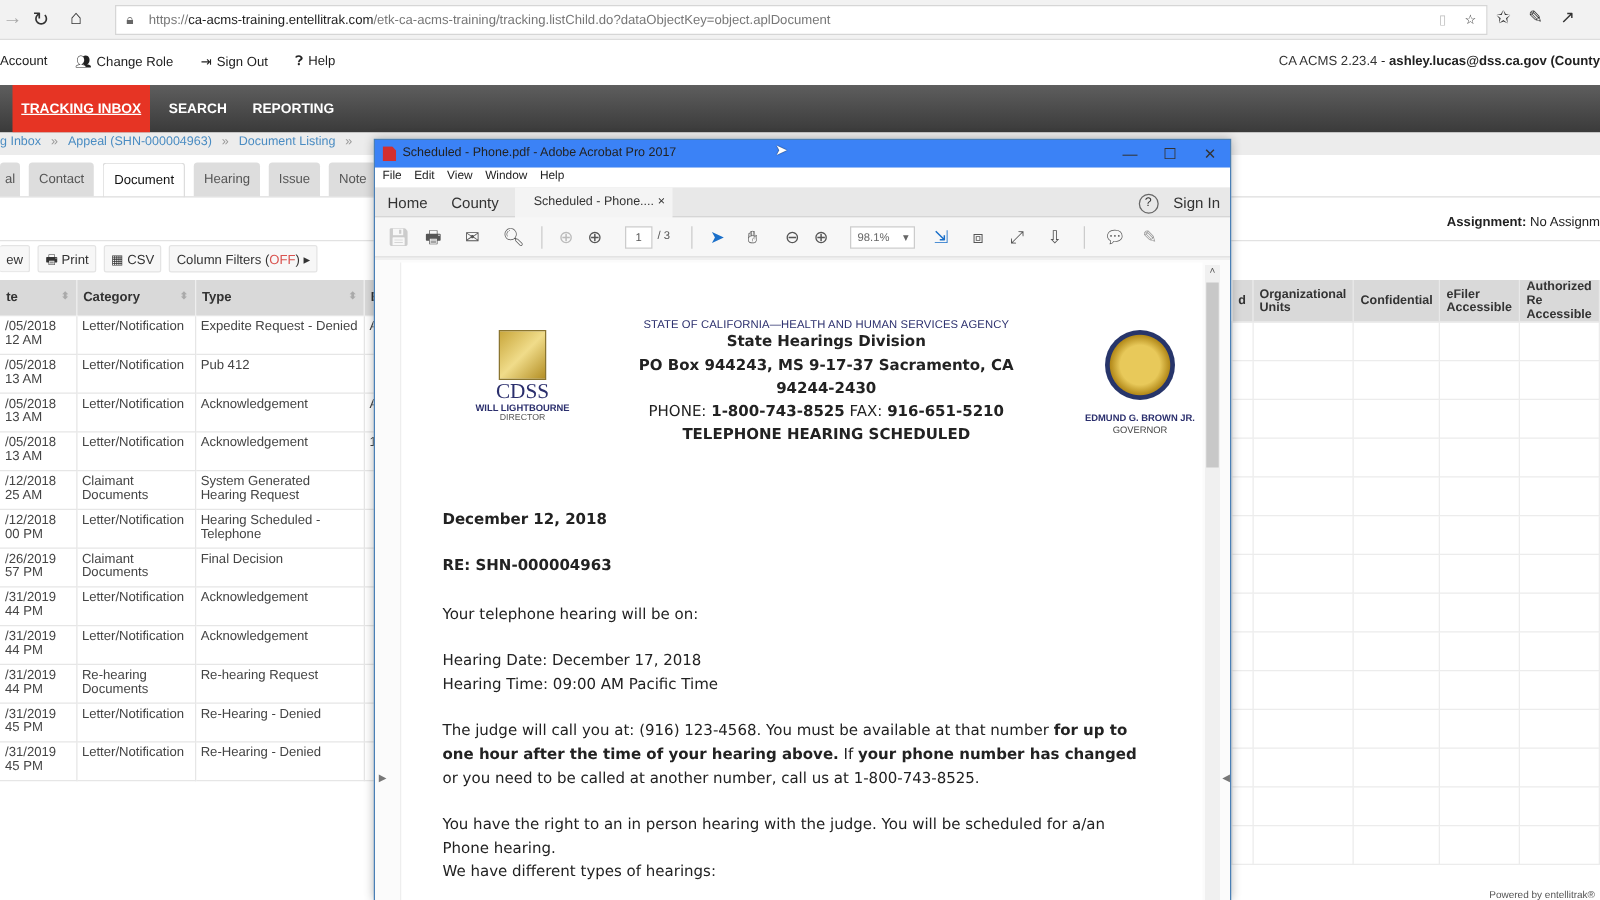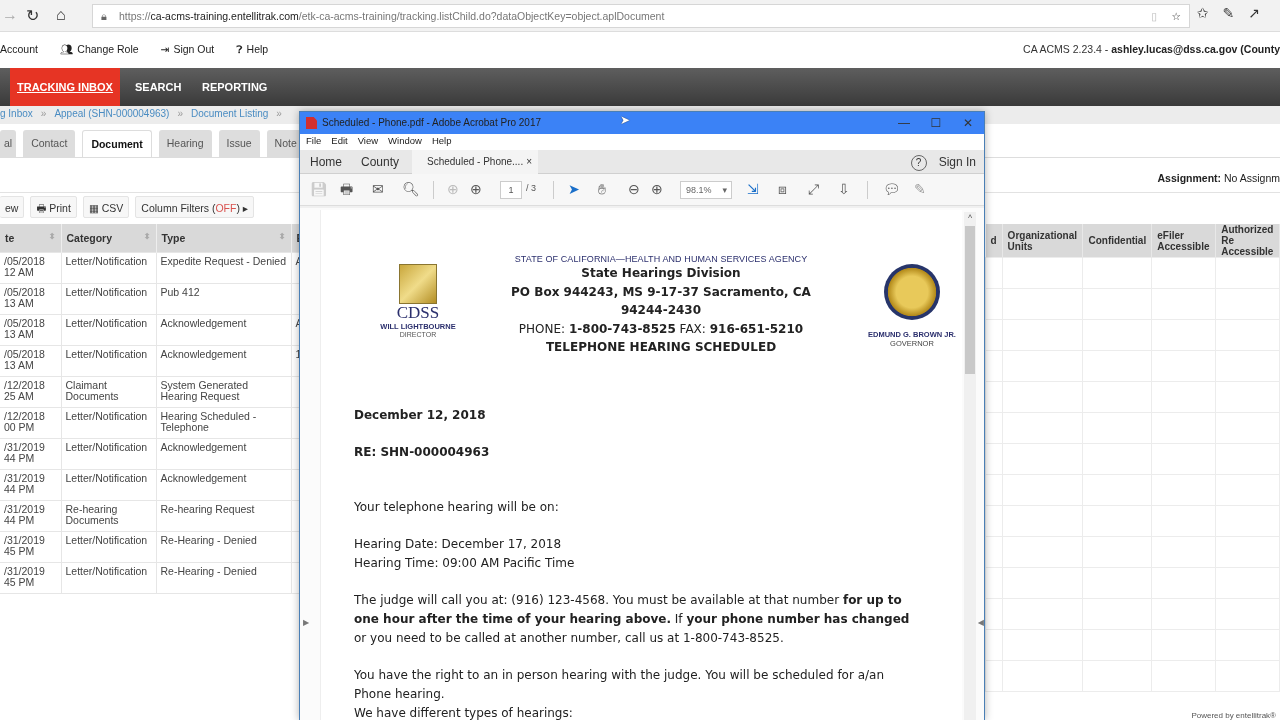"Document" .tab.active { font-weight: bold -> normal }
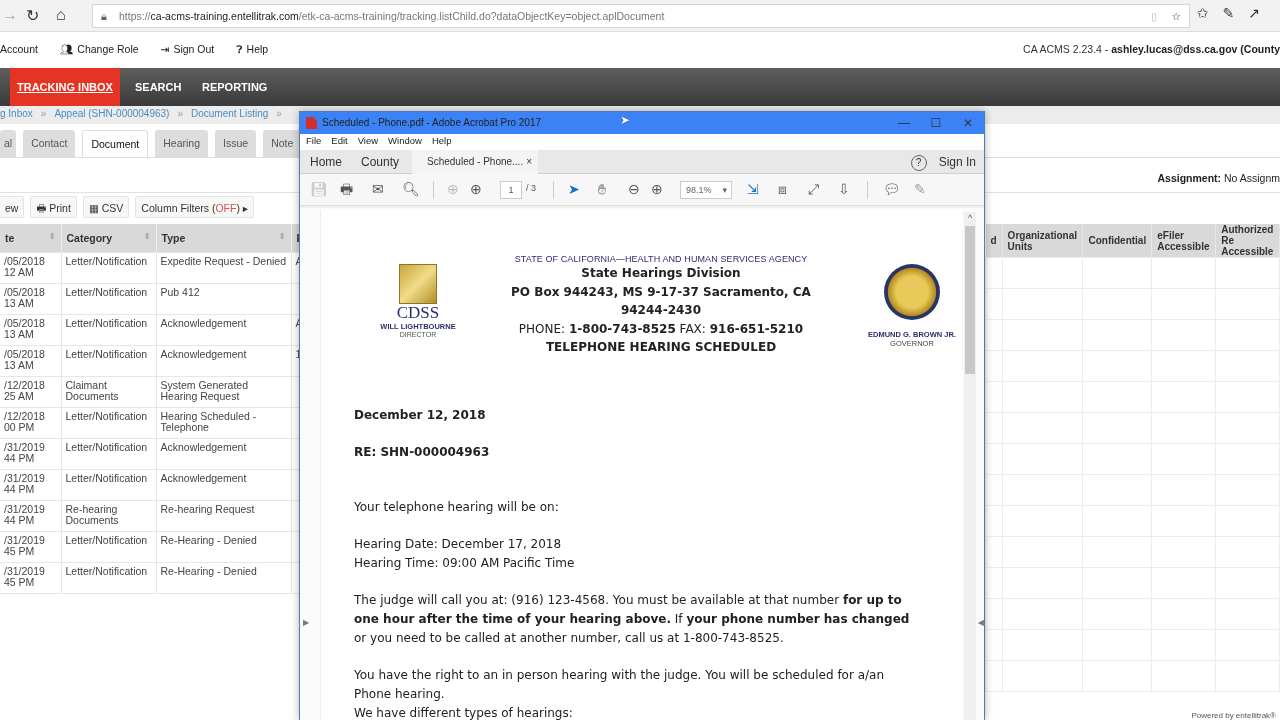"/26/2019" tr { html: none -> <tr> <td><span>/26/2019</span><br><span>57 PM</span></td> <td>Claimant Documents</td> <td>Final Decision</td> <td></td> </tr> }
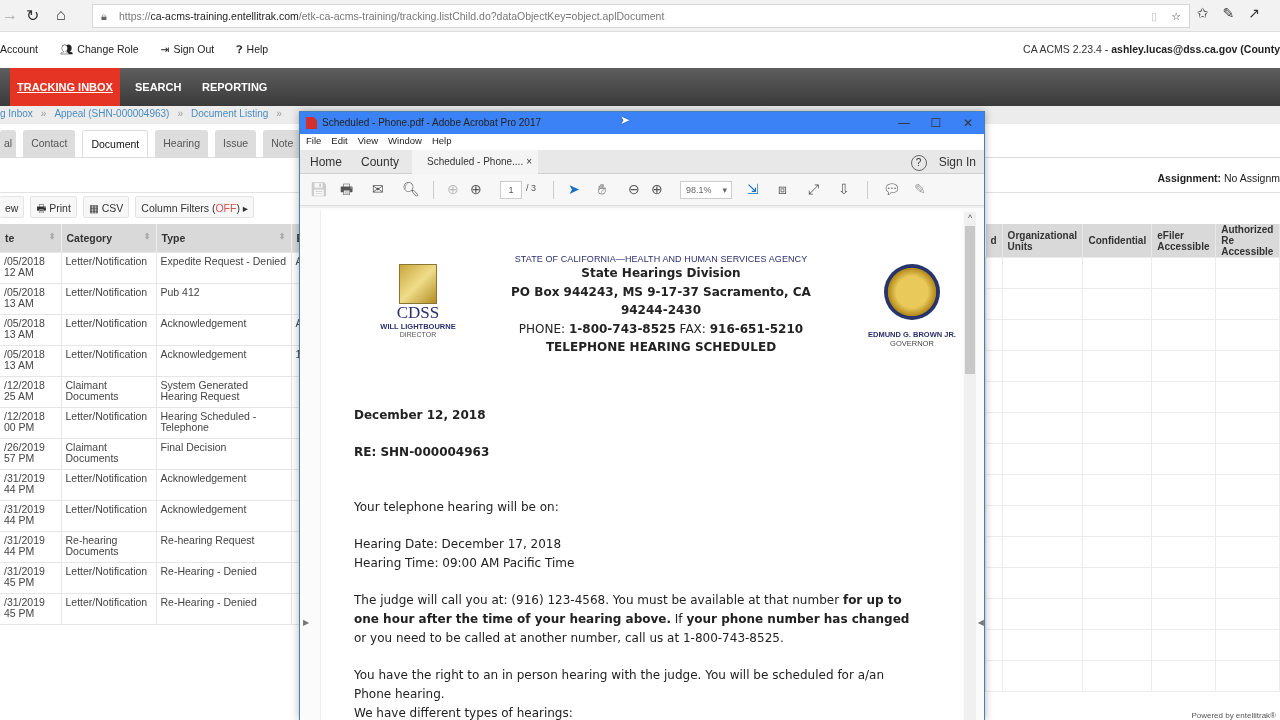"RE: SHN-000004963" p { margin-bottom: 36px -> 20px }
